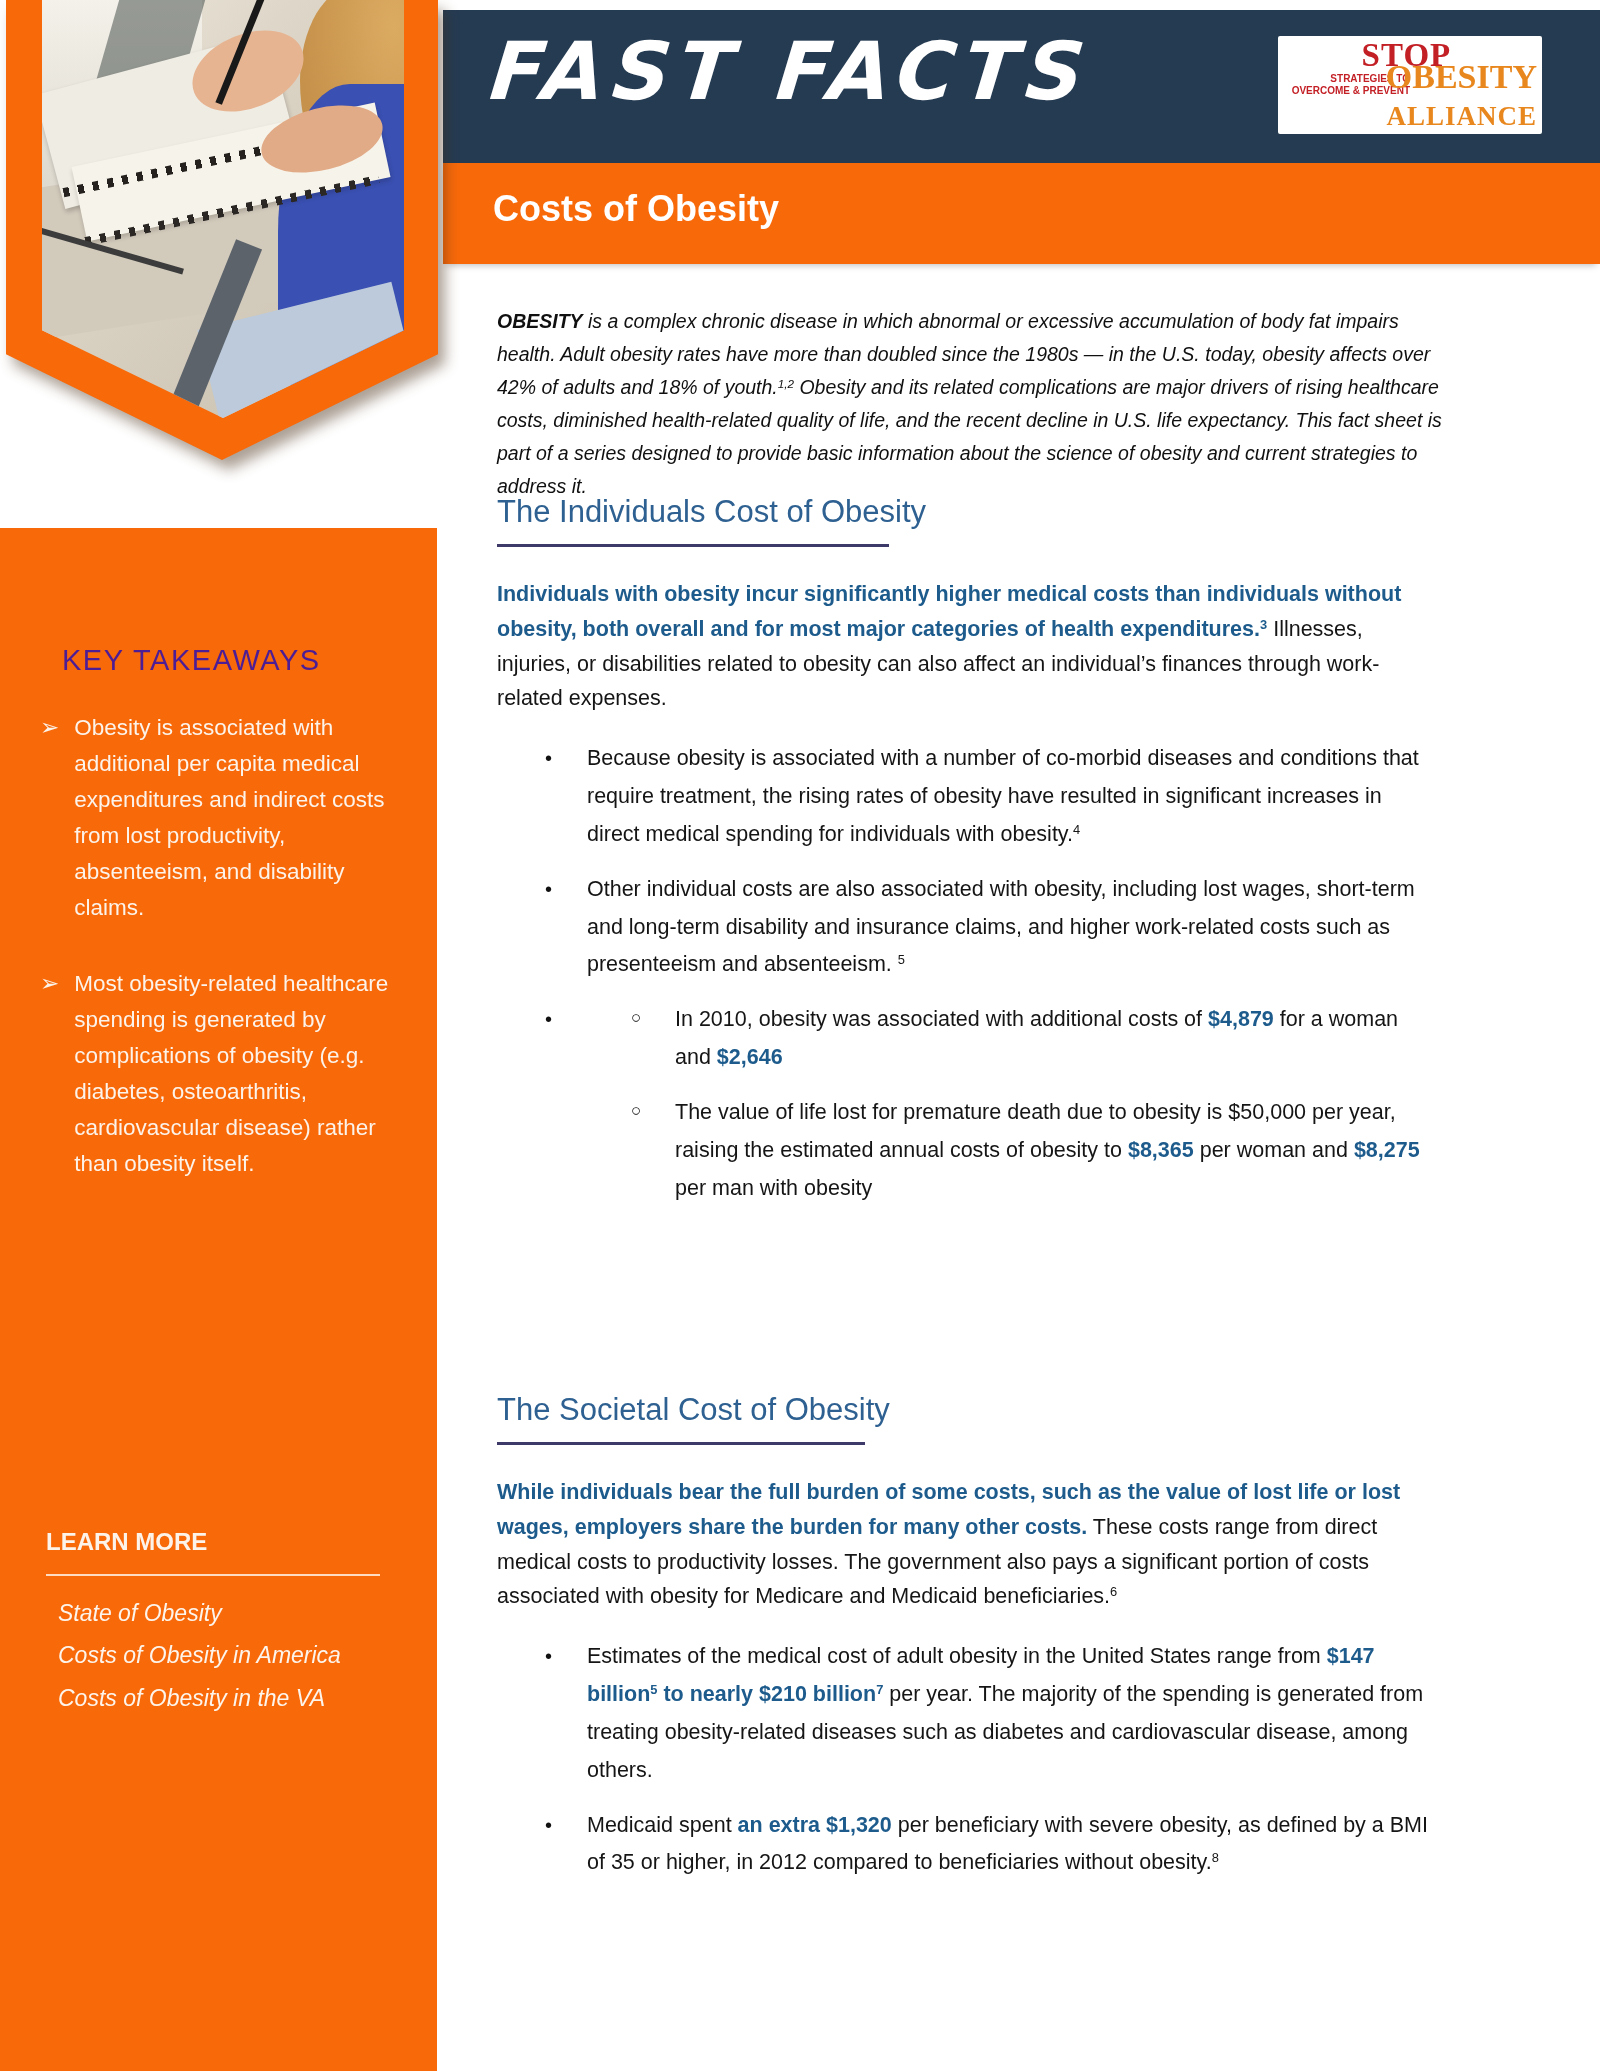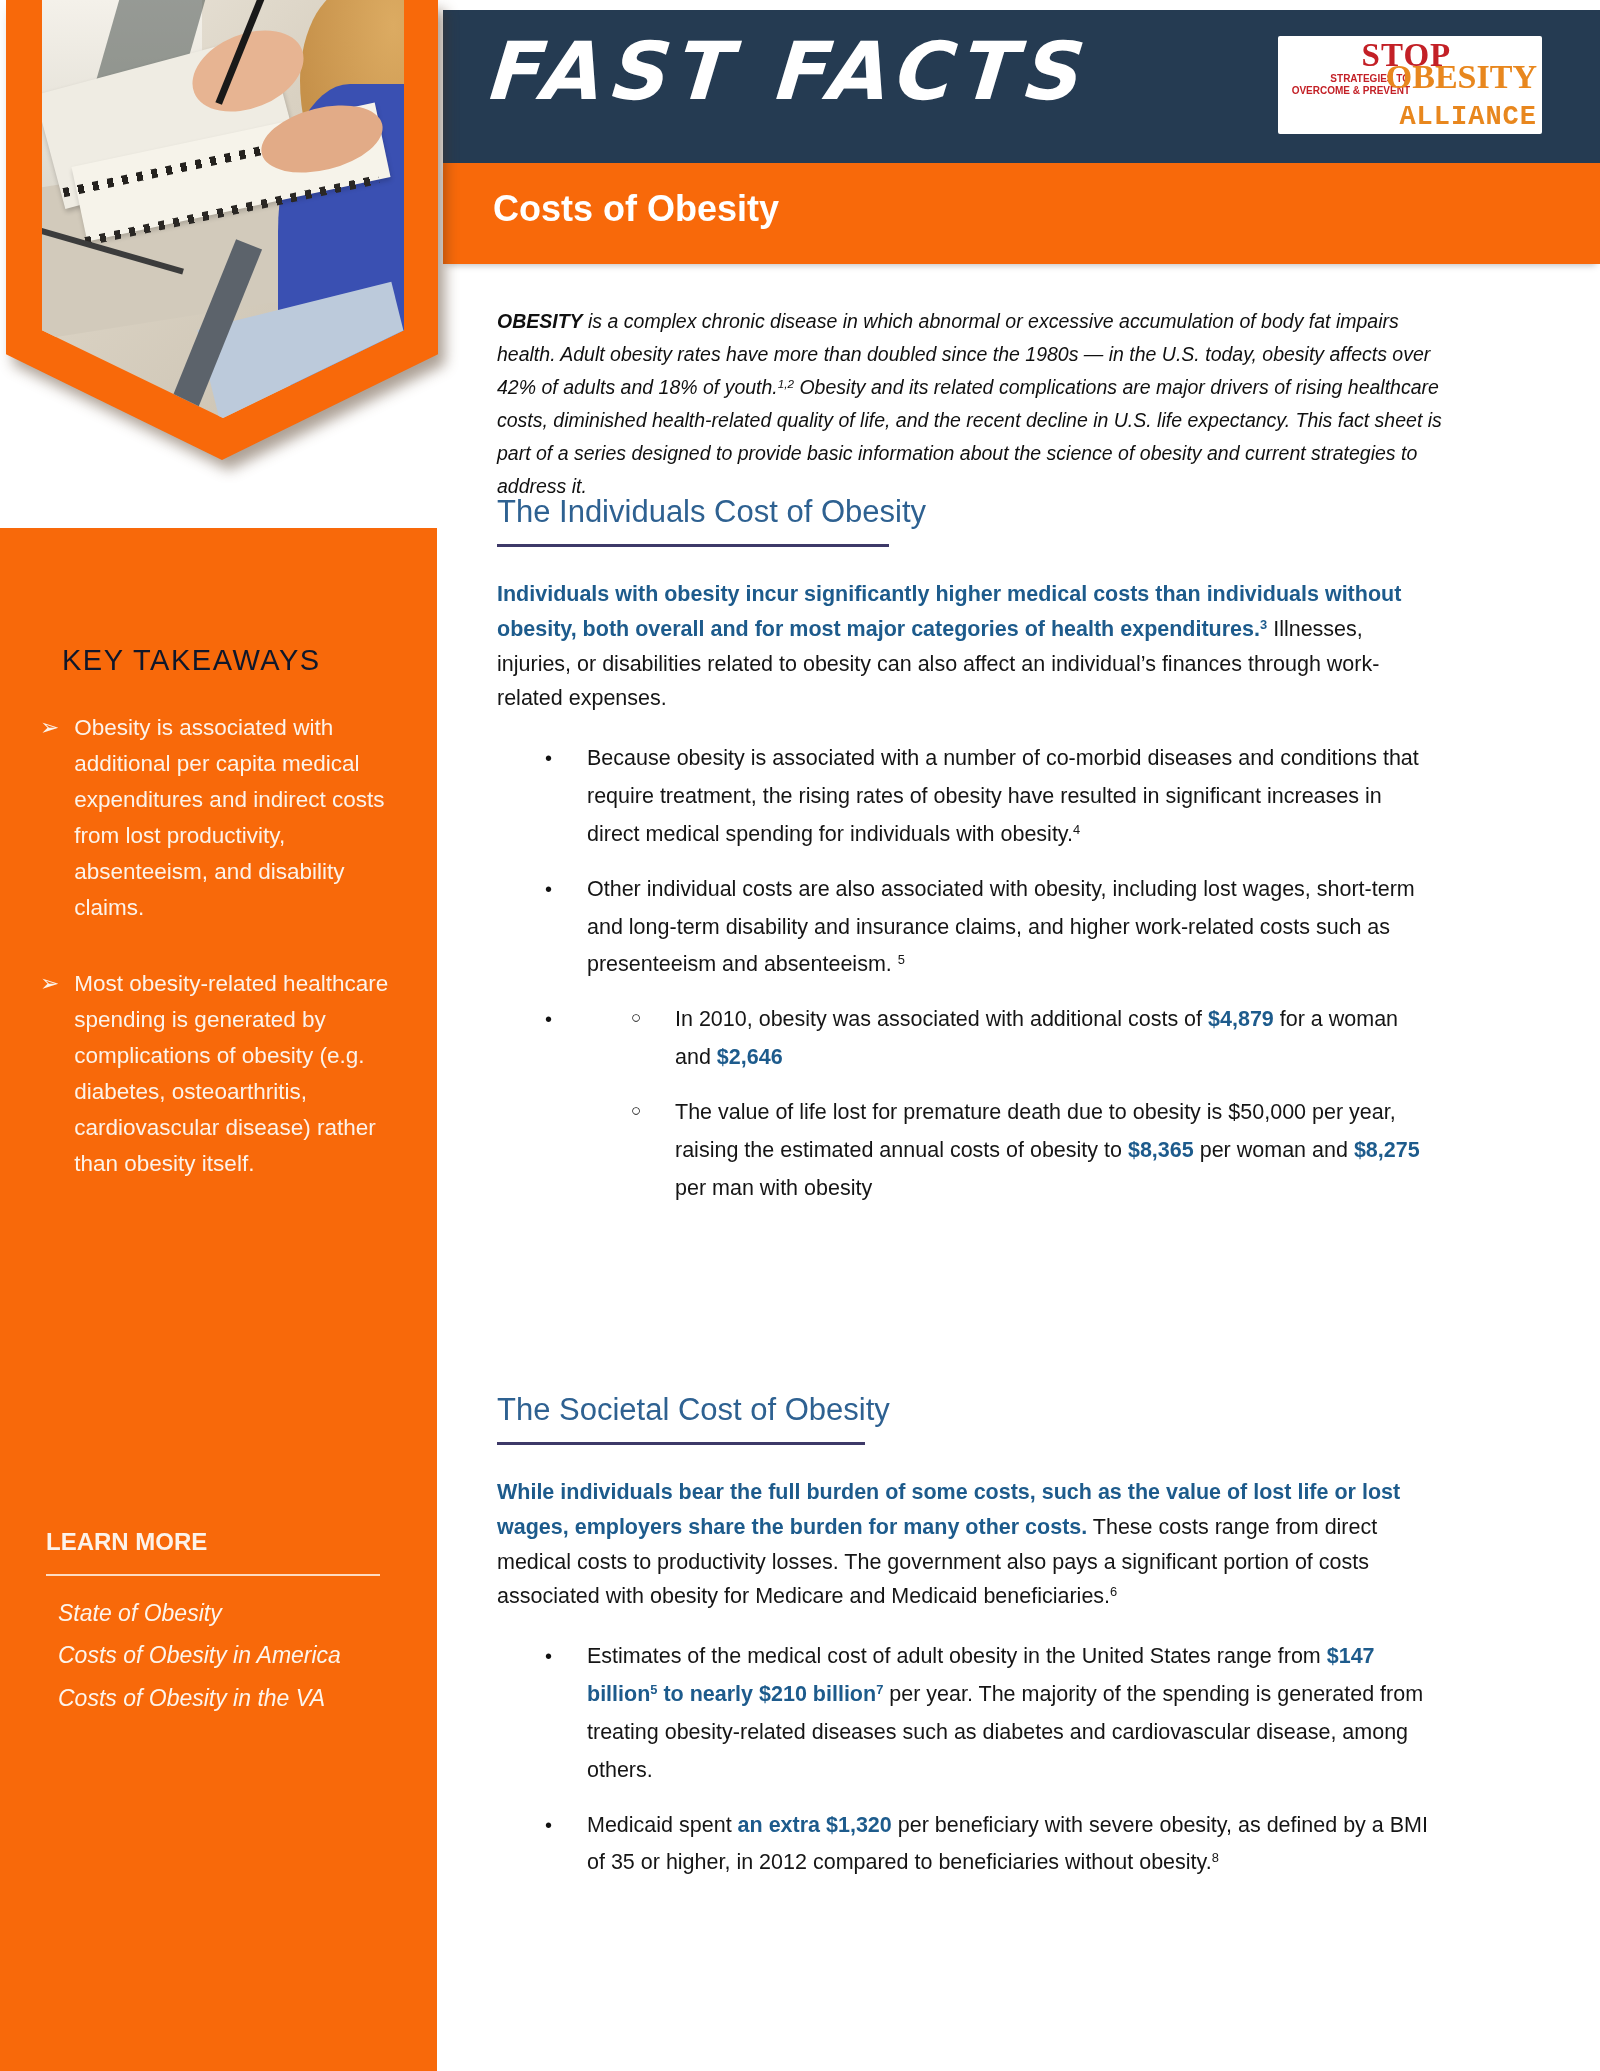"ALLIANCE" .logo-alliance { font-family: Liberation Mono, monospace -> Liberation Serif, serif }
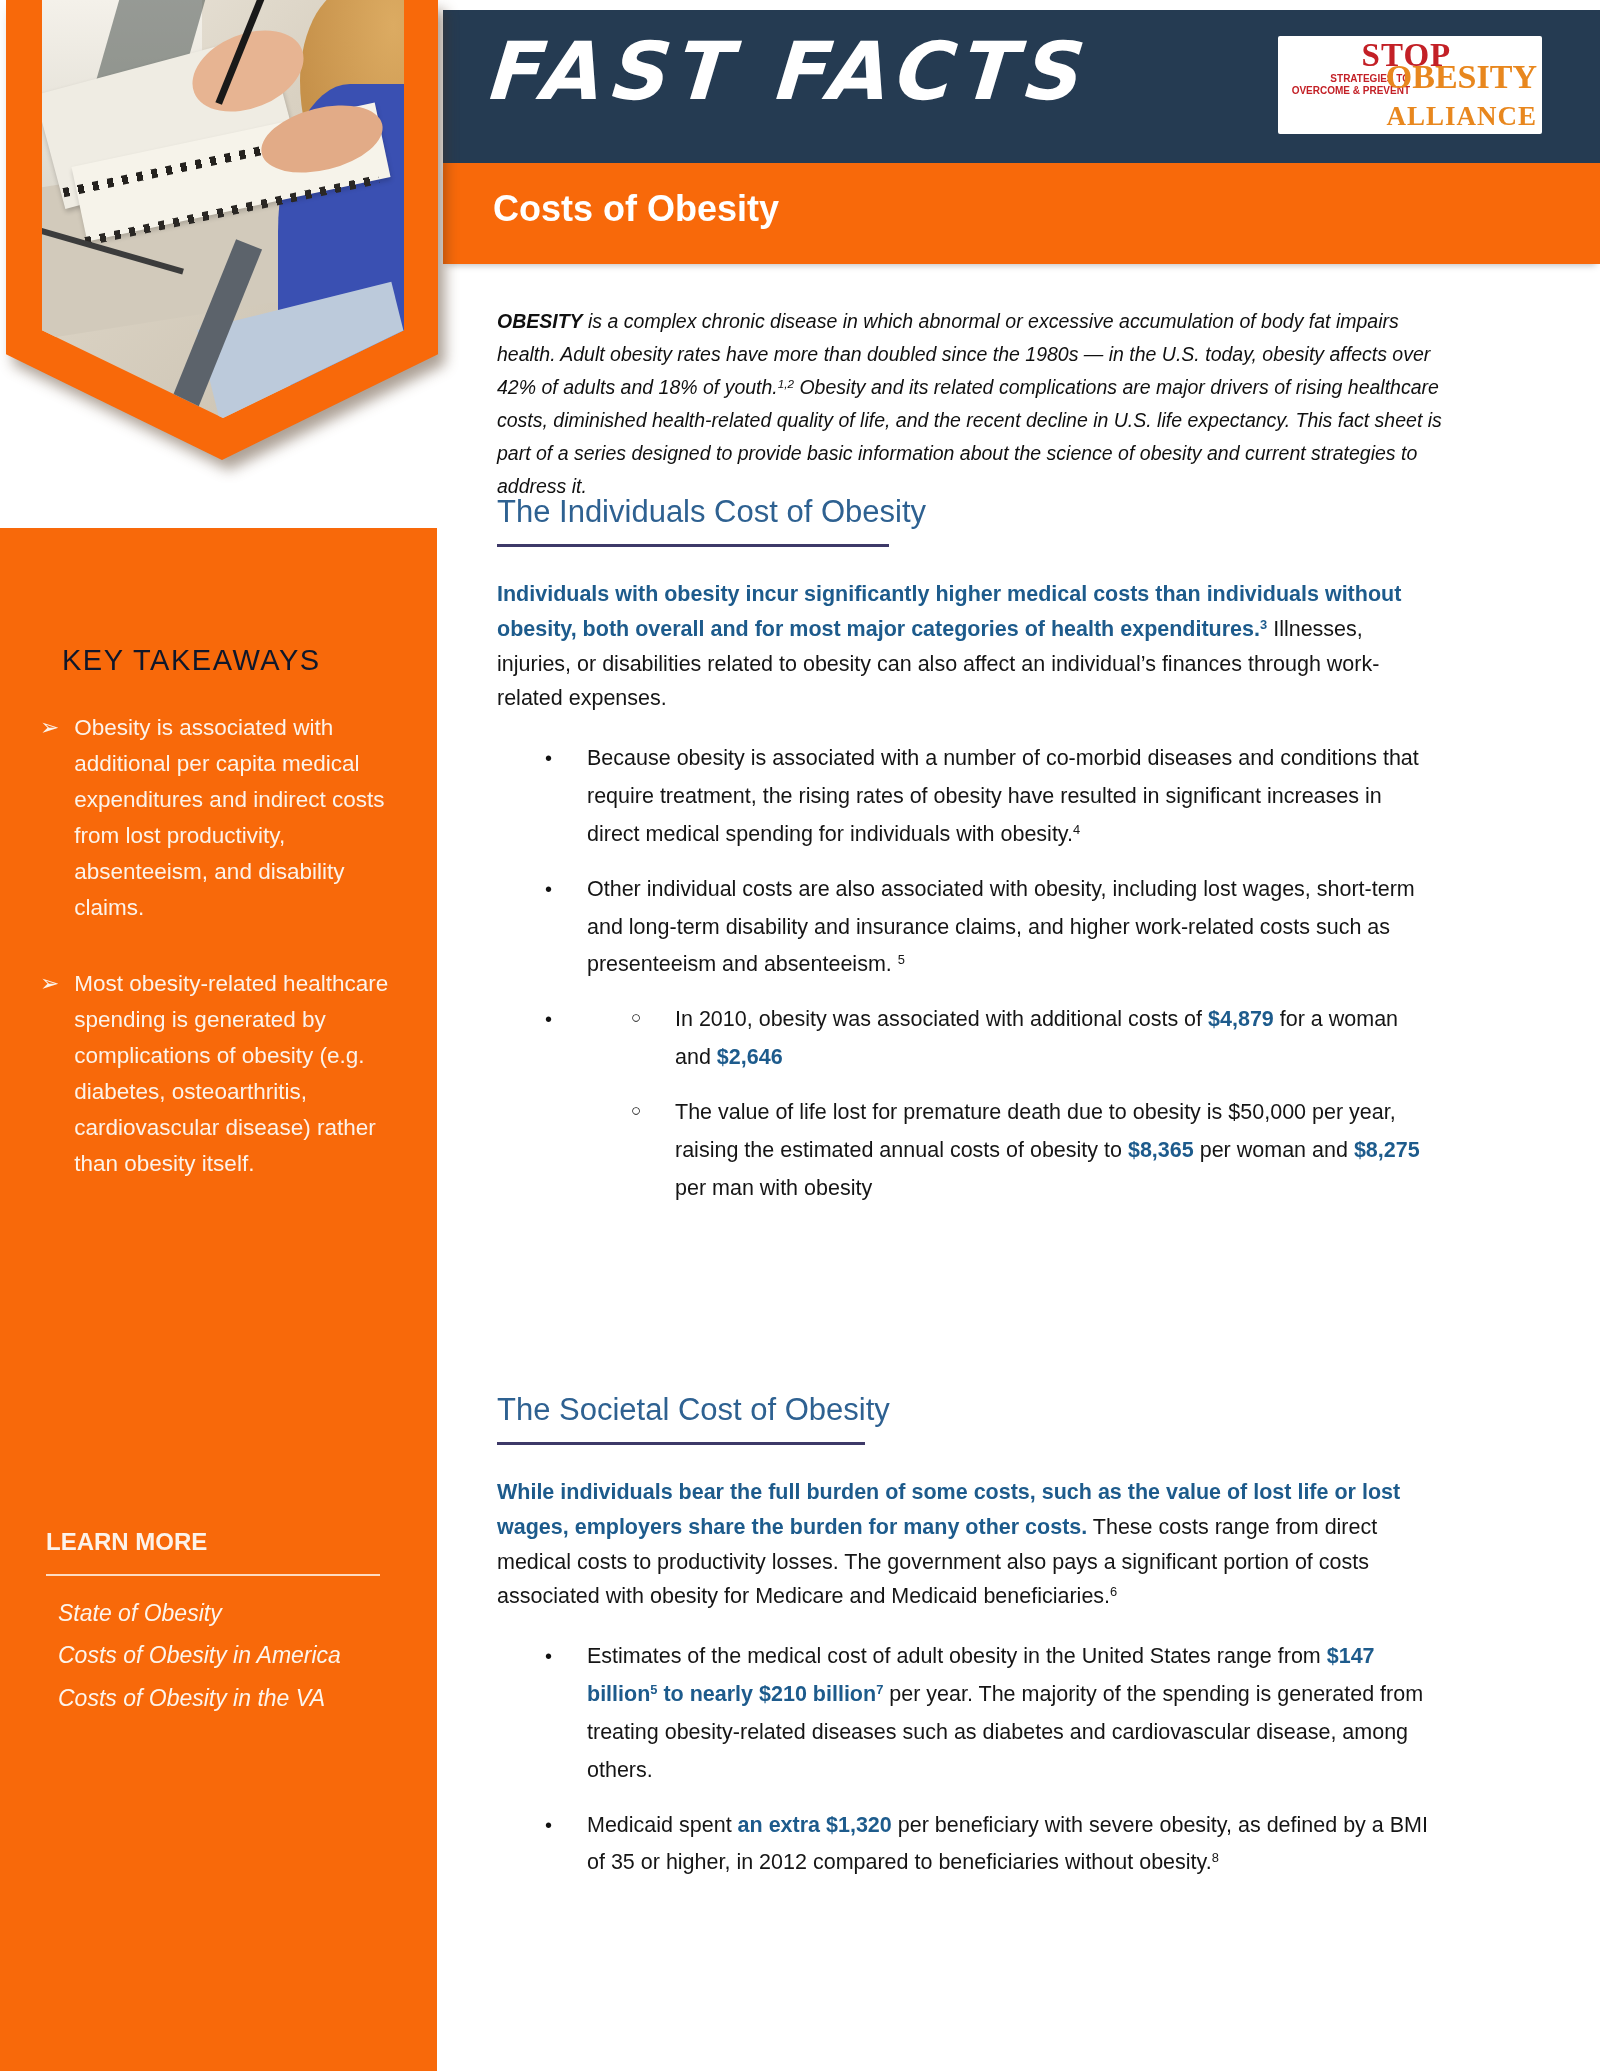"KEY TAKEAWAYS" .sb-title { color: #0f172a -> #4c1d95 }
